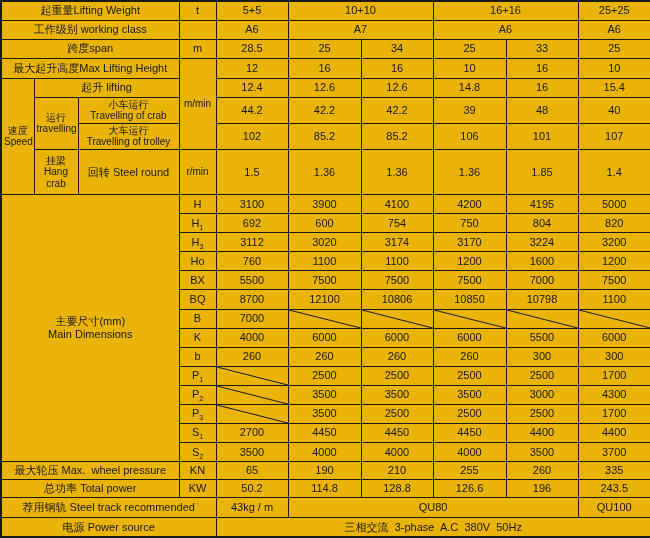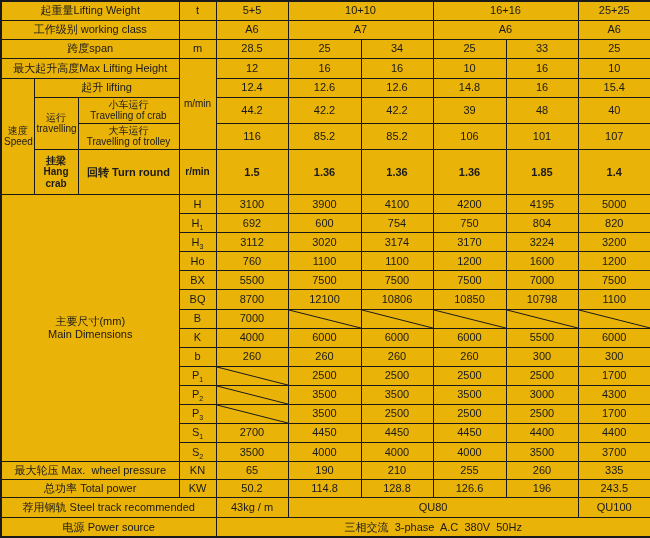"116" td { text: 116 -> 102 }
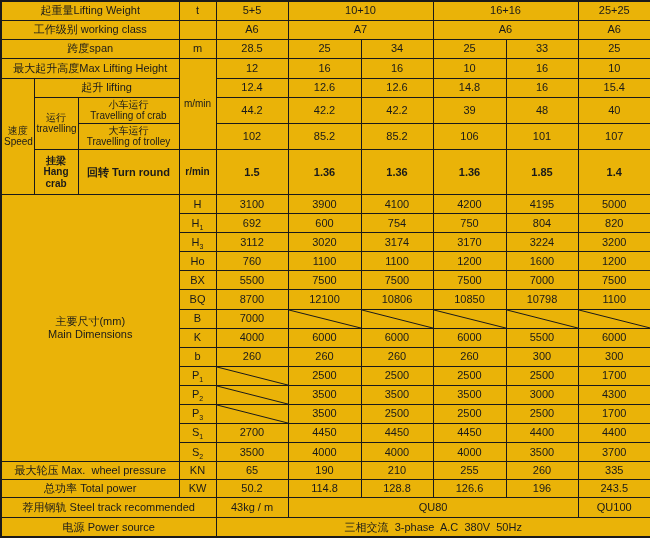"挂梁" tr.h45 { font-weight: bold -> none }
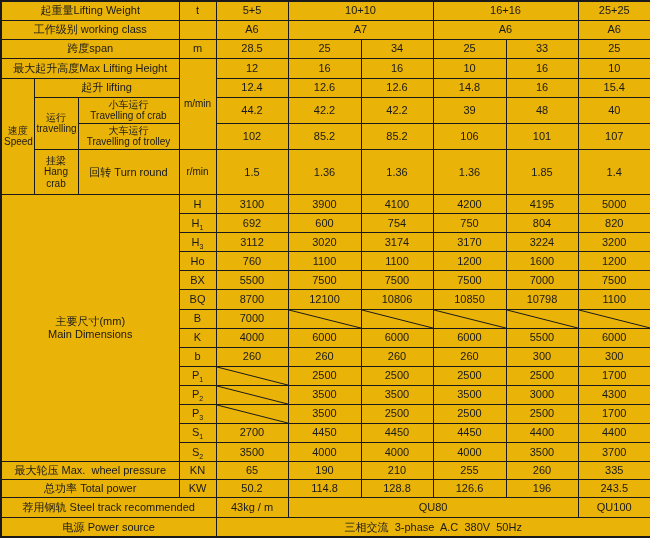"回转 Turn round" td { text: Turn -> Steel }
